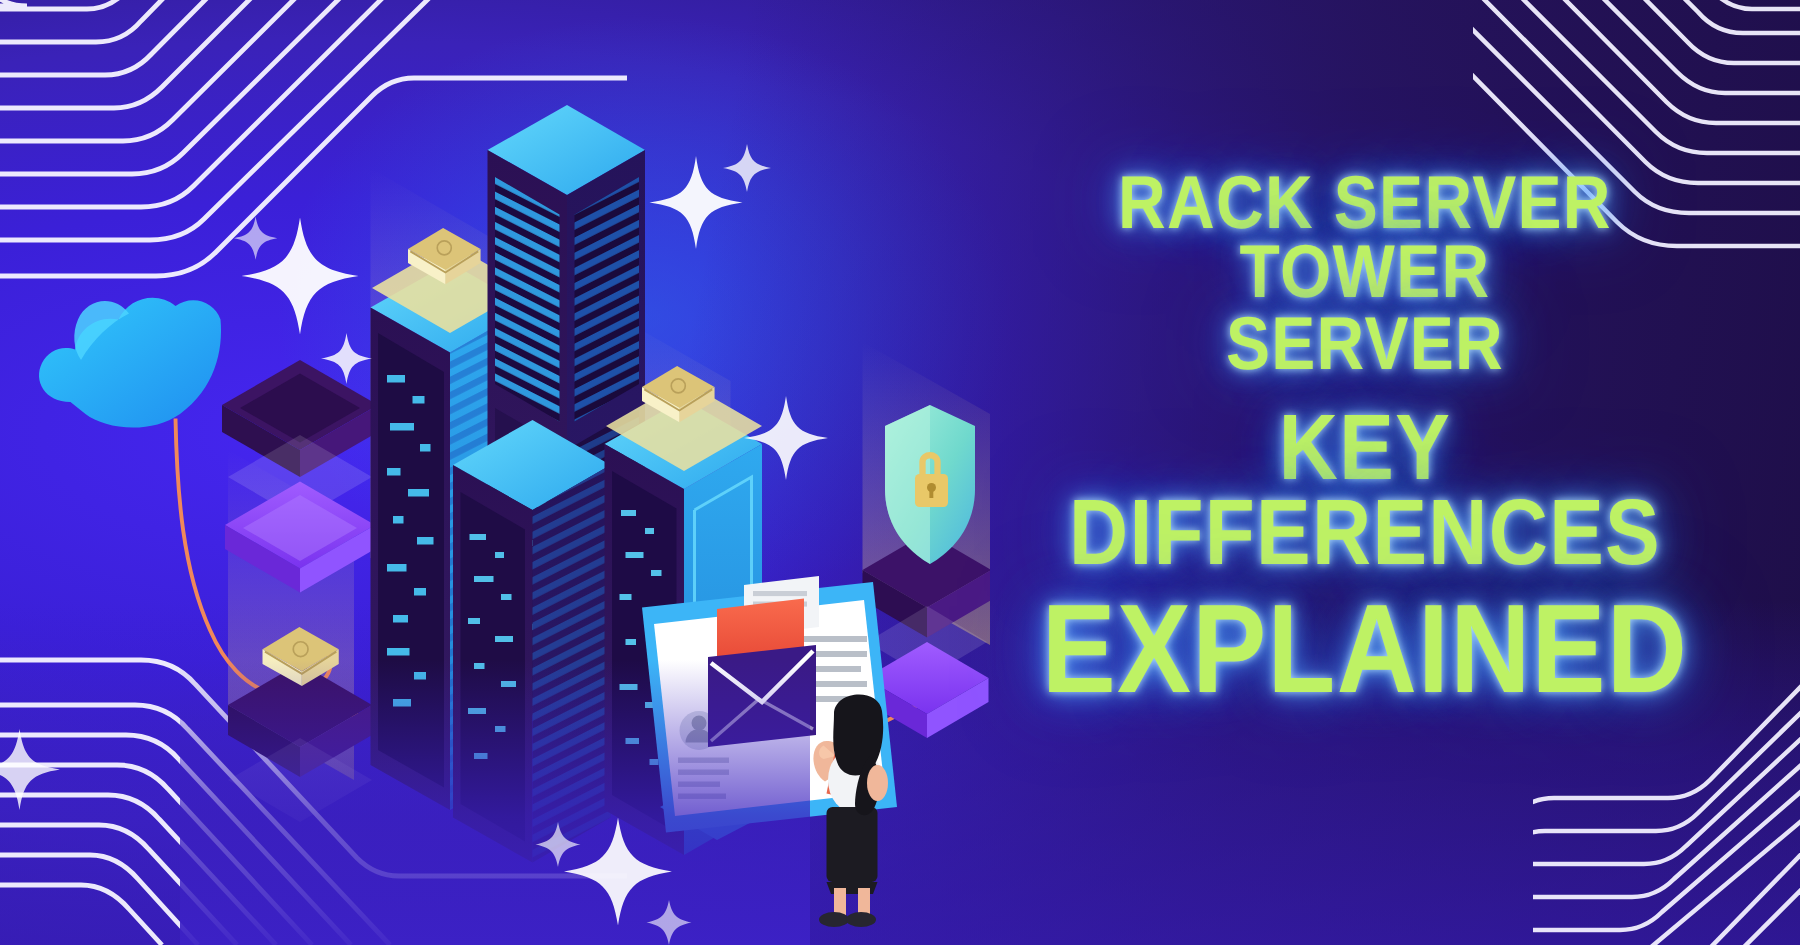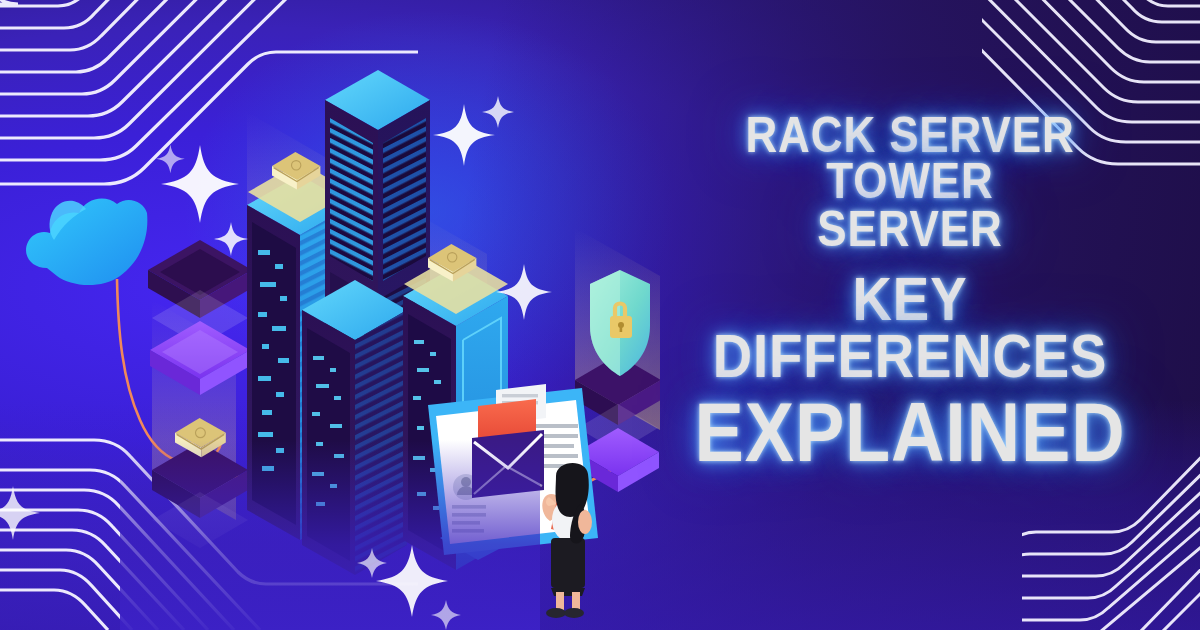"RACK SERVER TOWER" #headline { color: #e5e5e5 -> #bef264 }
